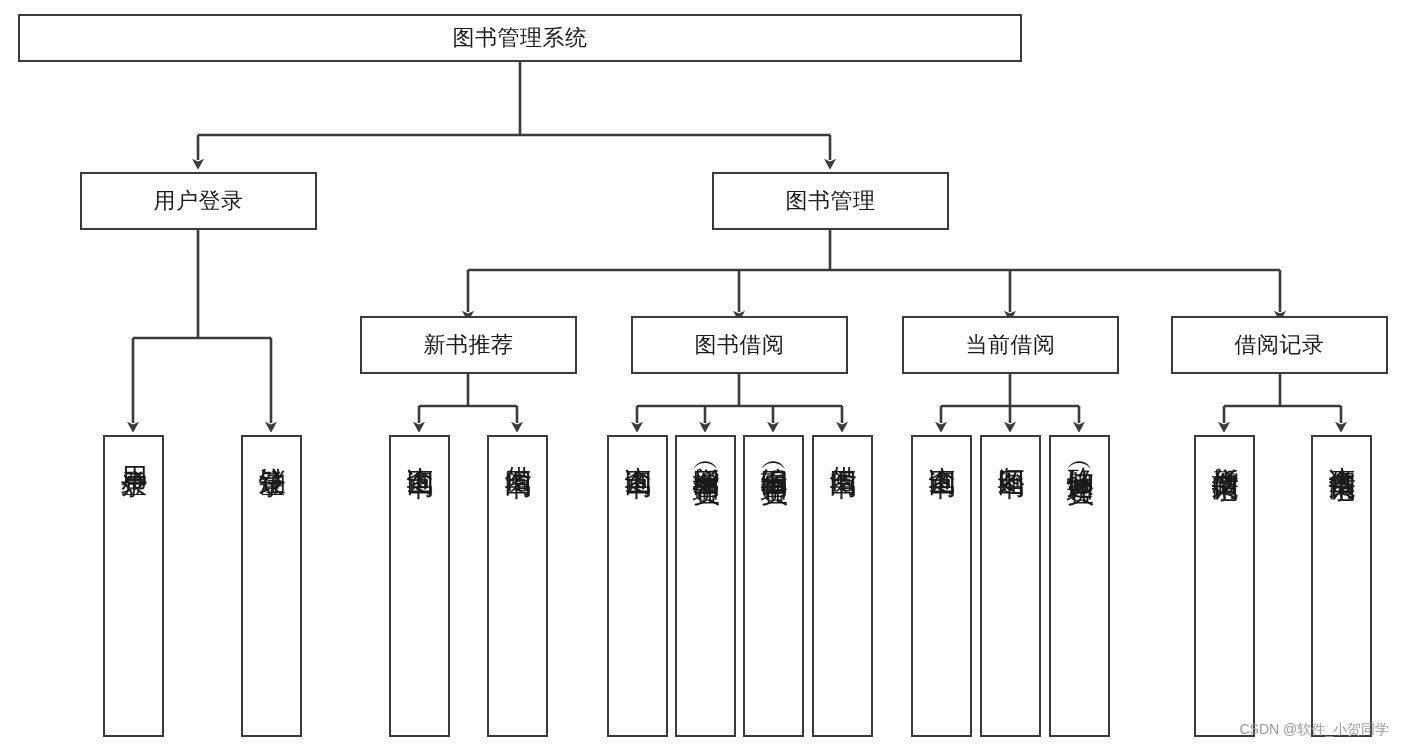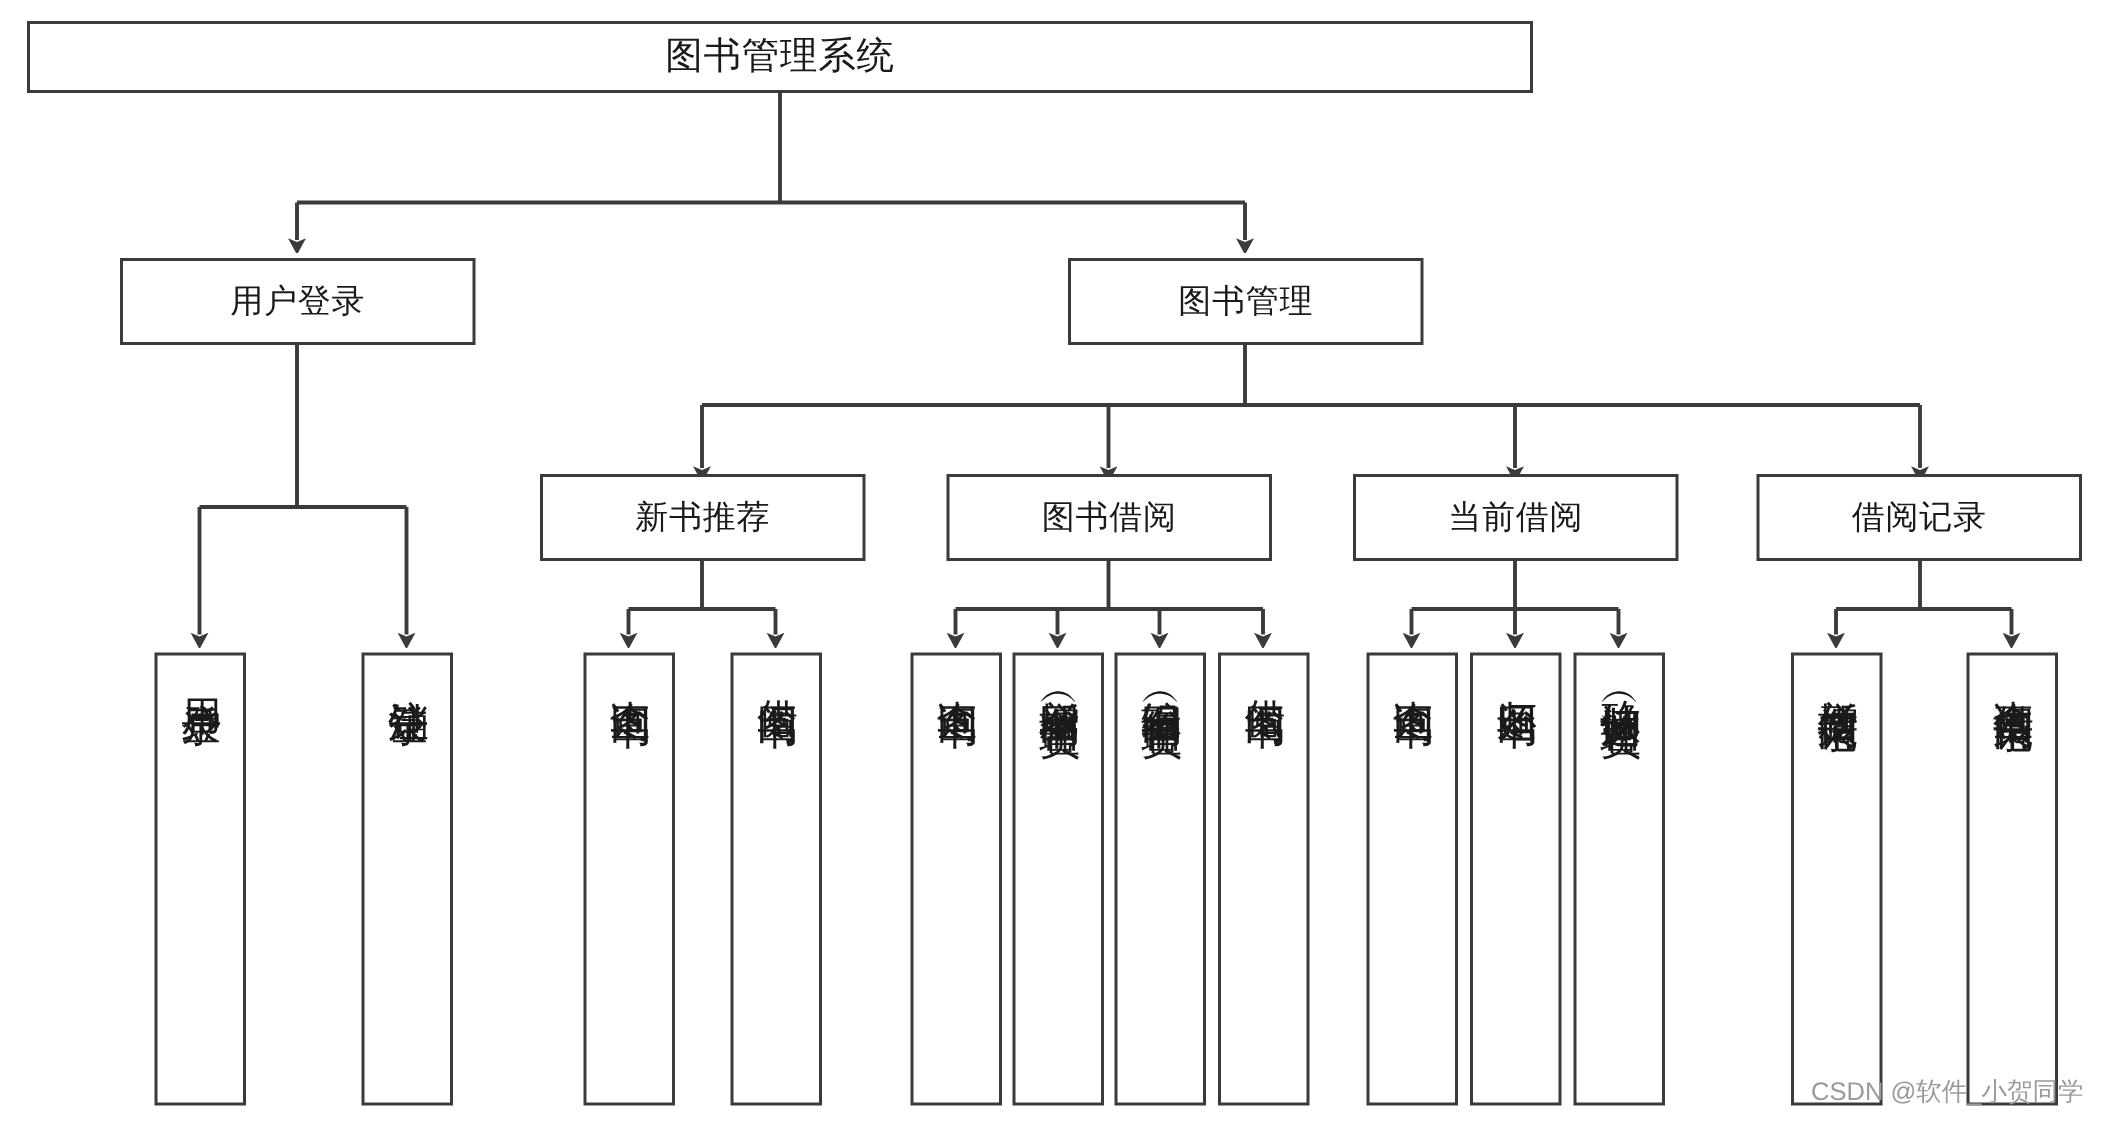"图书管理系统" .node.root .lbl { font-size: 25px -> 22px }
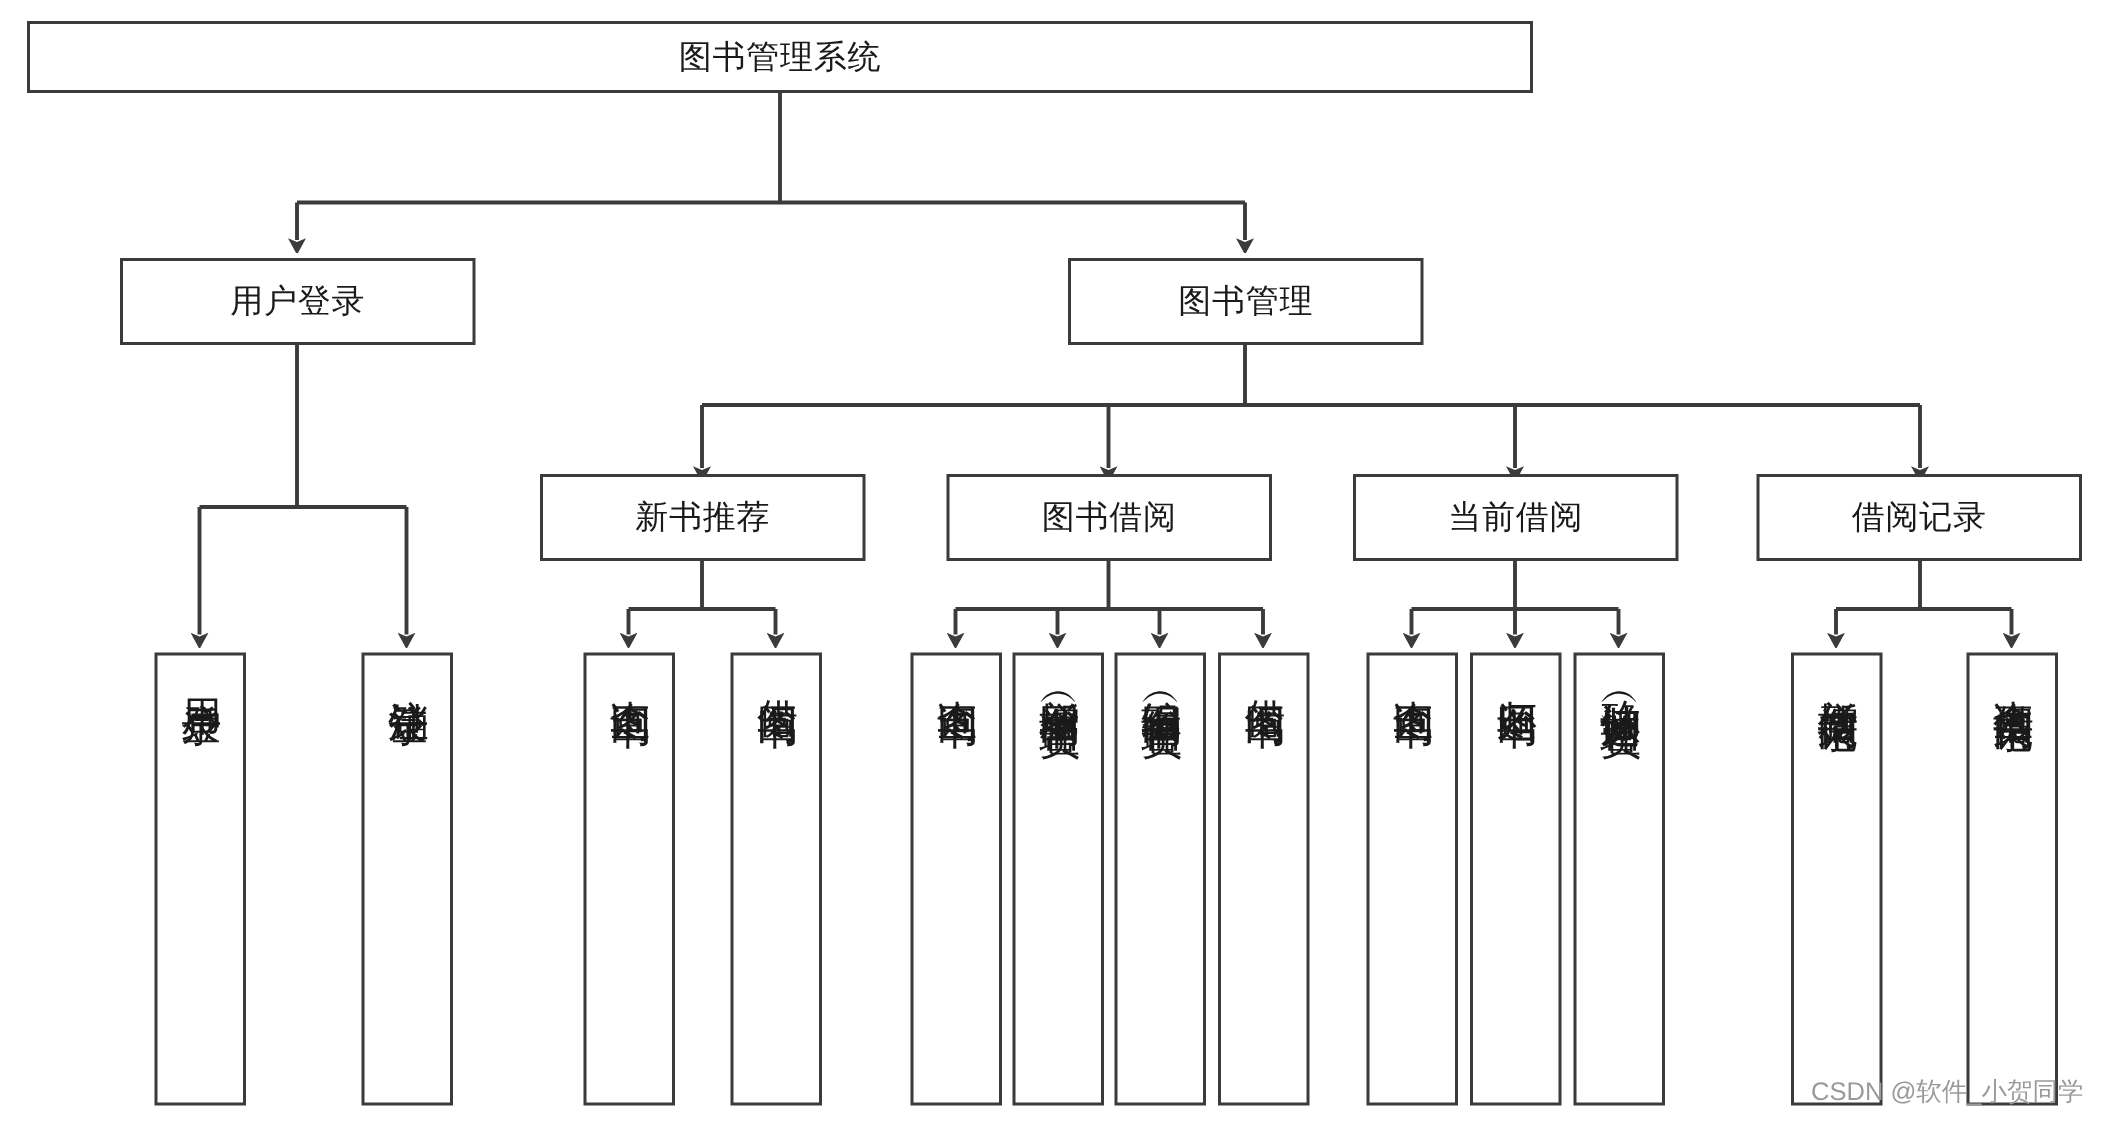"CSDN @软件_小贺同学" .watermark { font-size: 17px -> 14px }
